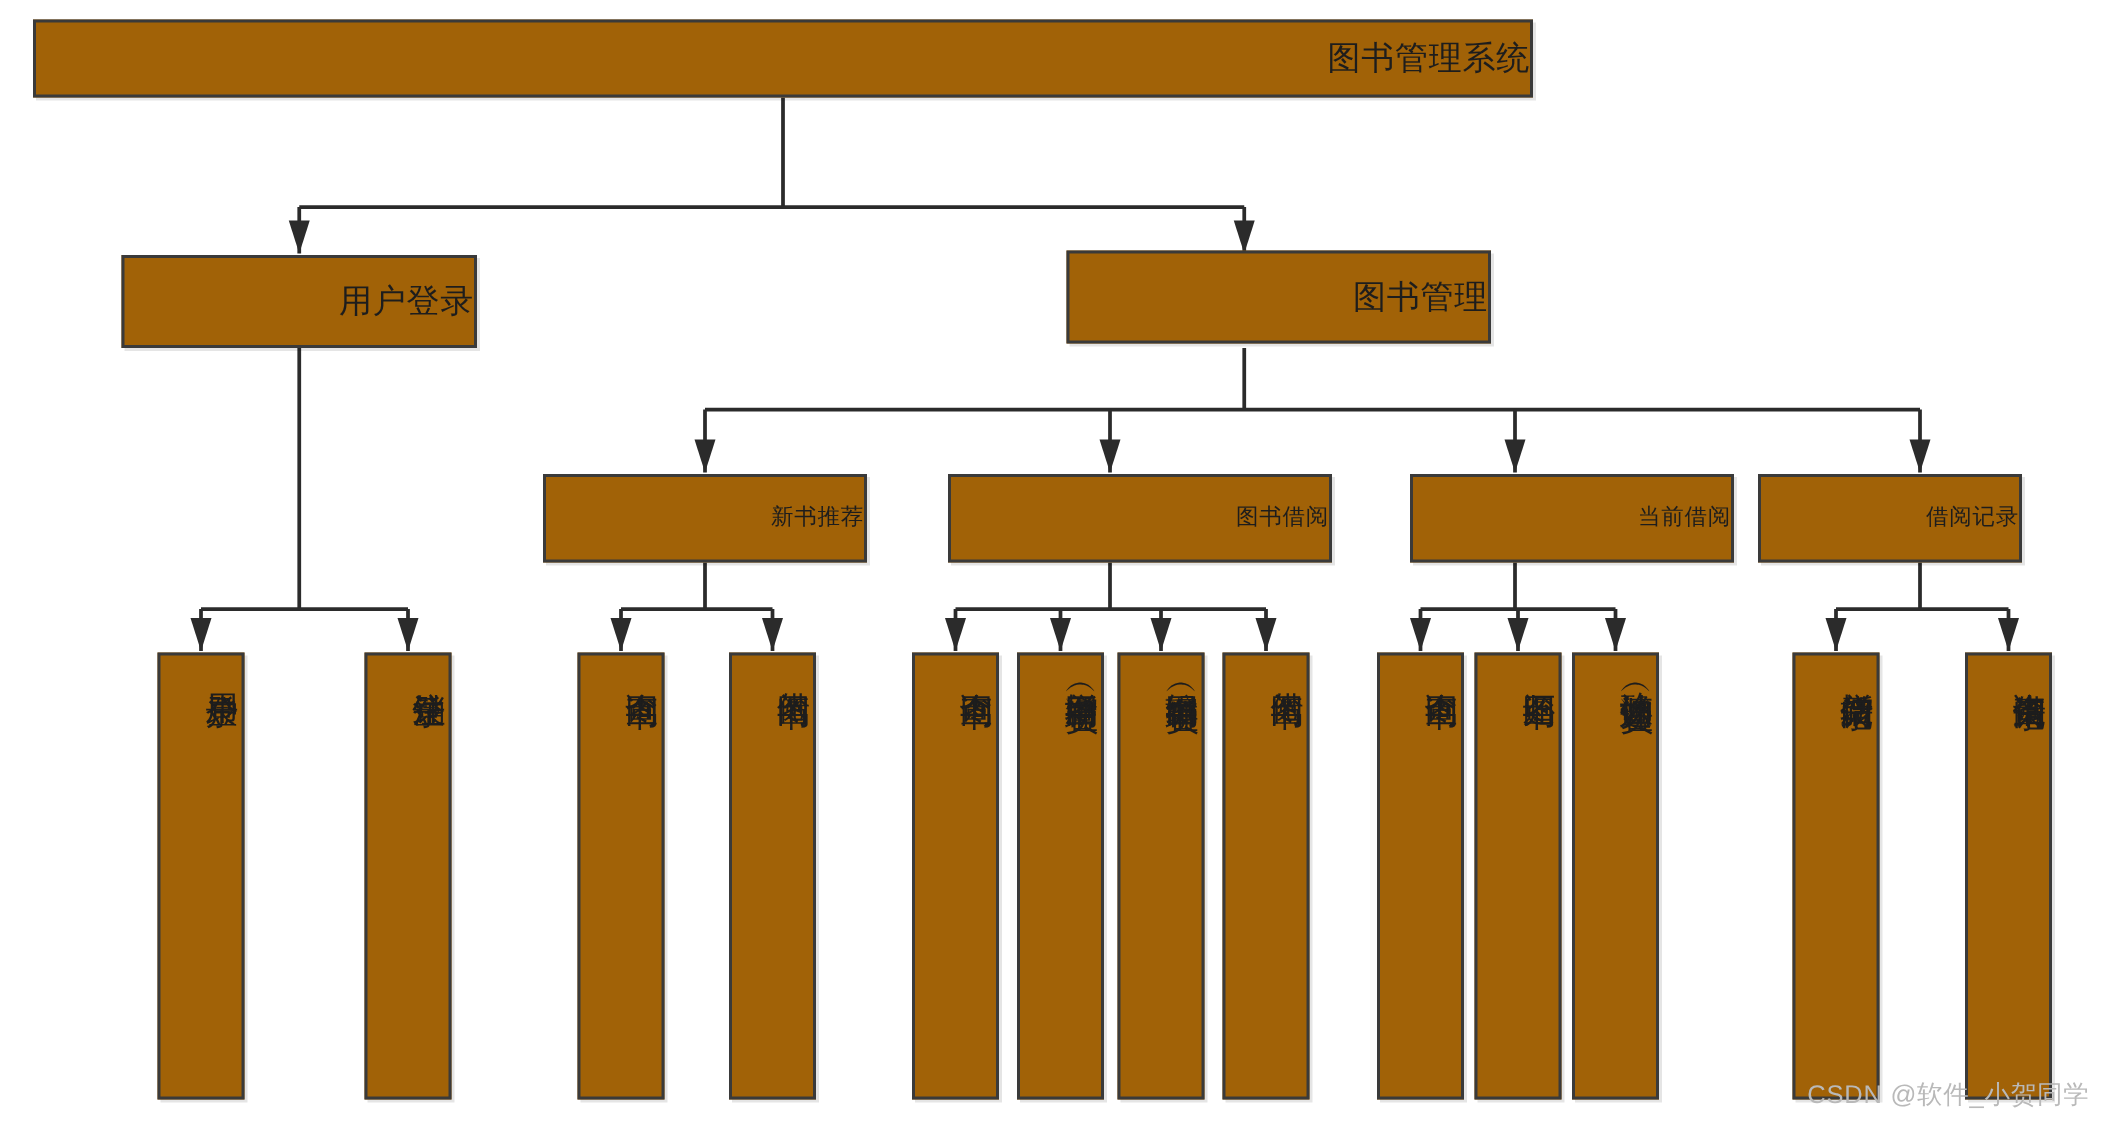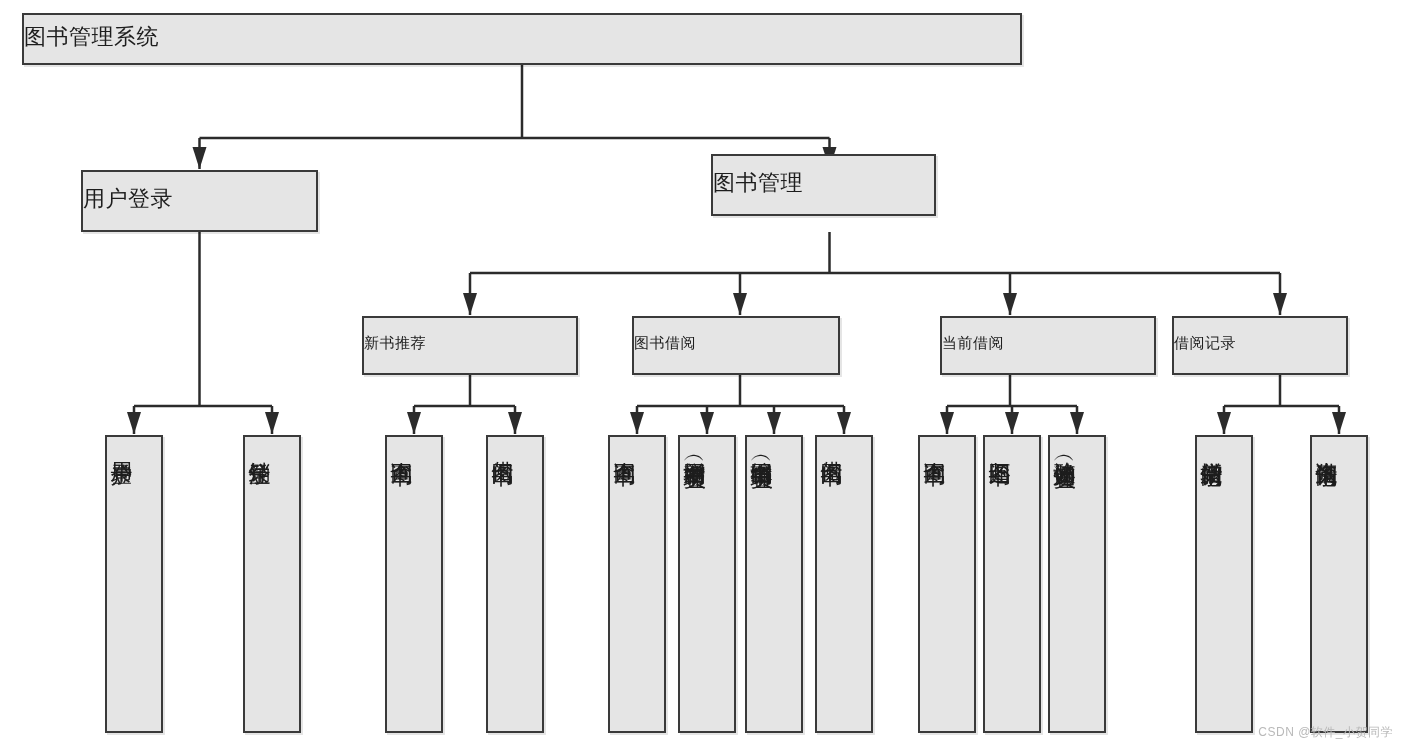"图书管理系统" .node { background: #e5e5e5 -> #a16207; font-family: Liberation Mono, monospace -> none; justify-content: flex-start -> flex-end }
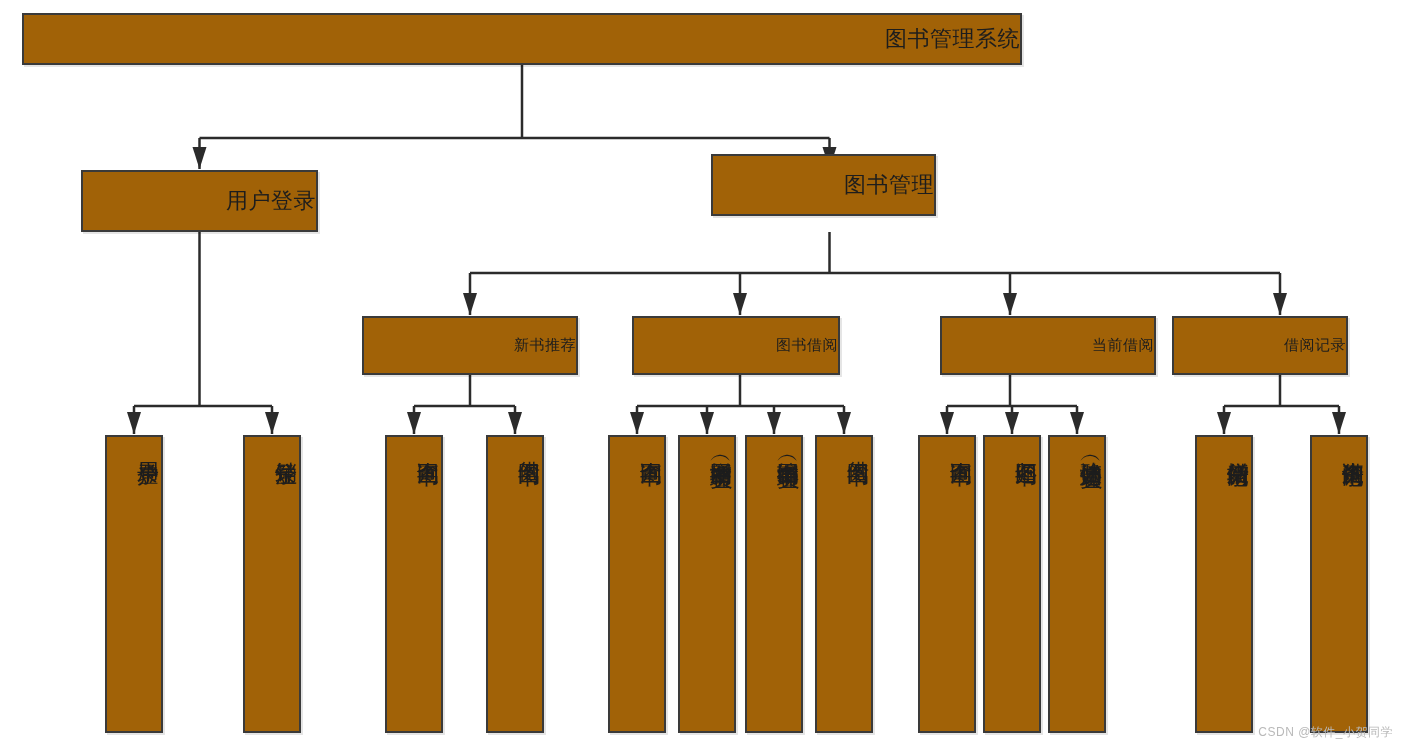"图书管理" div.node { top: 154px -> 167px; width: 225px -> 283px }
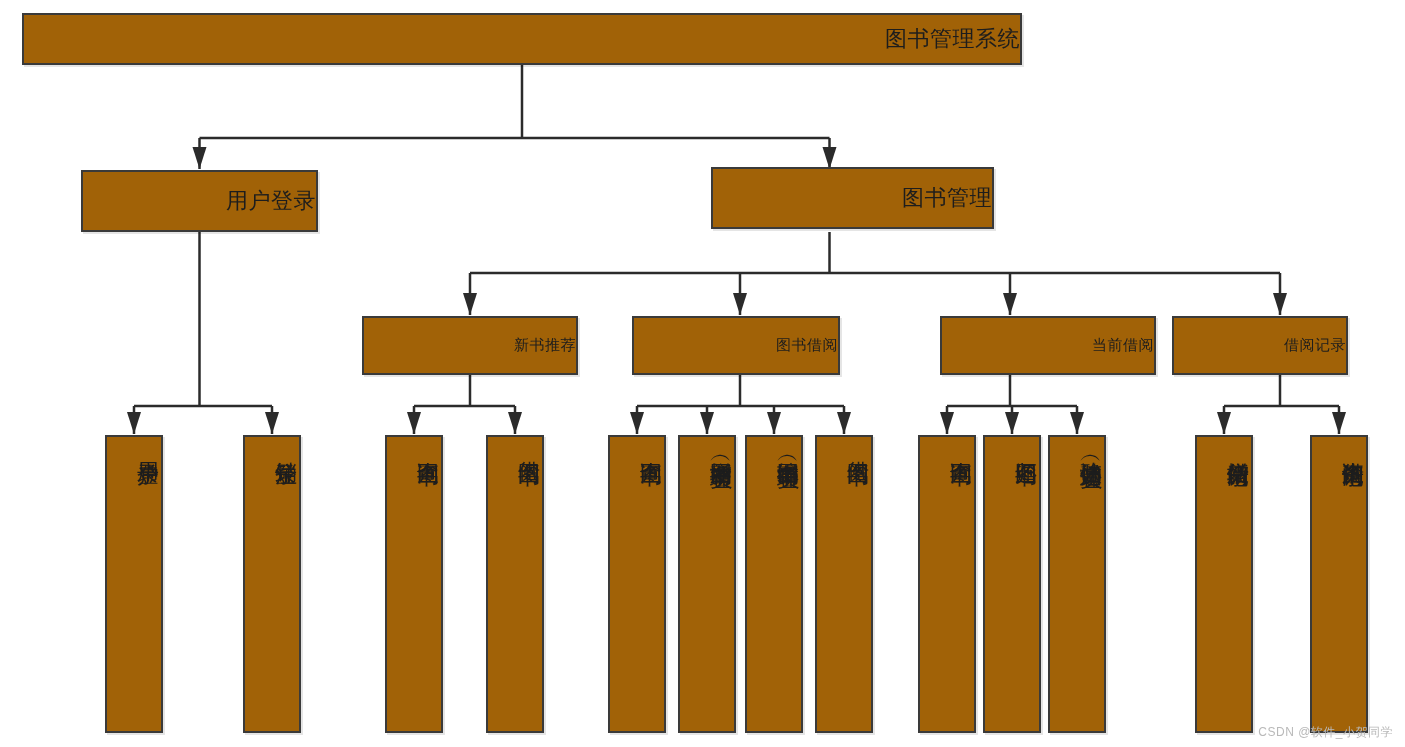"图书借阅" div.node { width: 208px -> 256px }
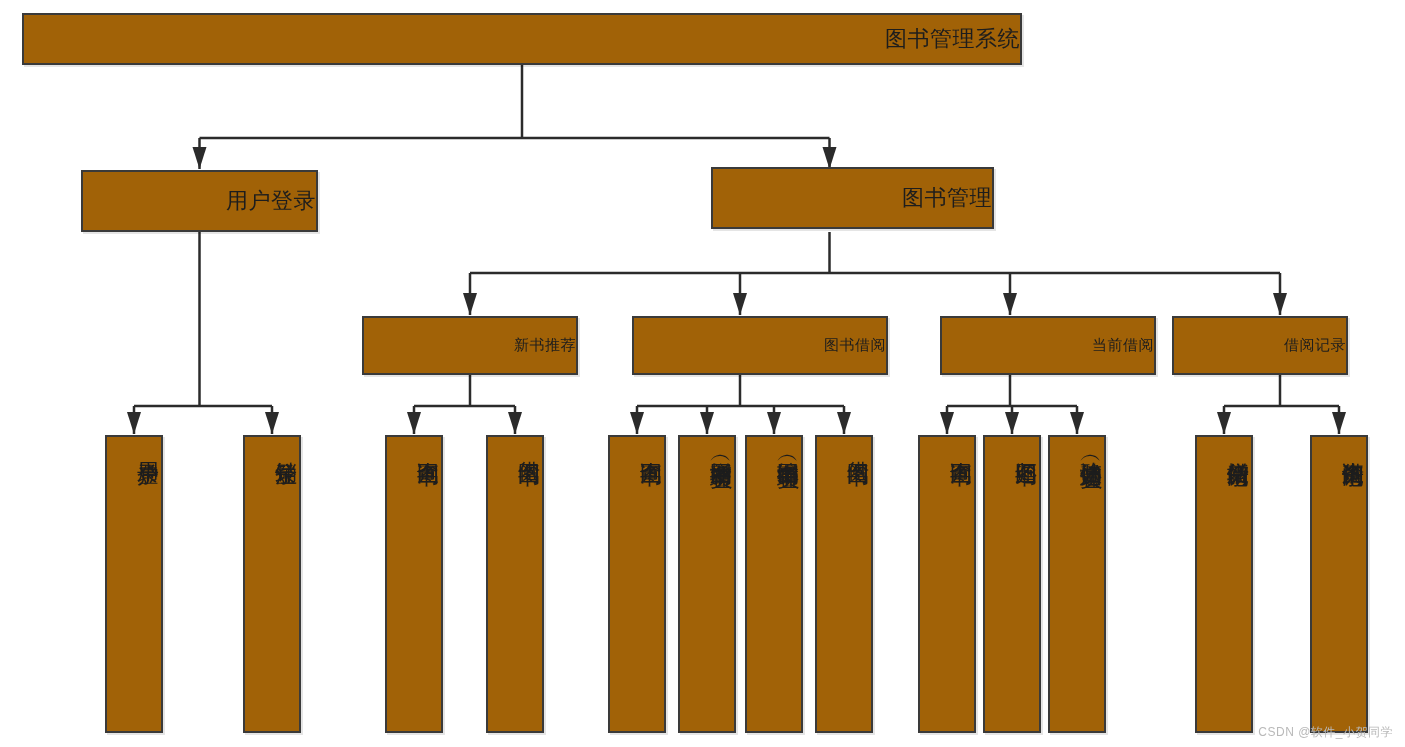"CSDN @软件_小贺同学" #watermark { font-size: 12px -> 17px }
